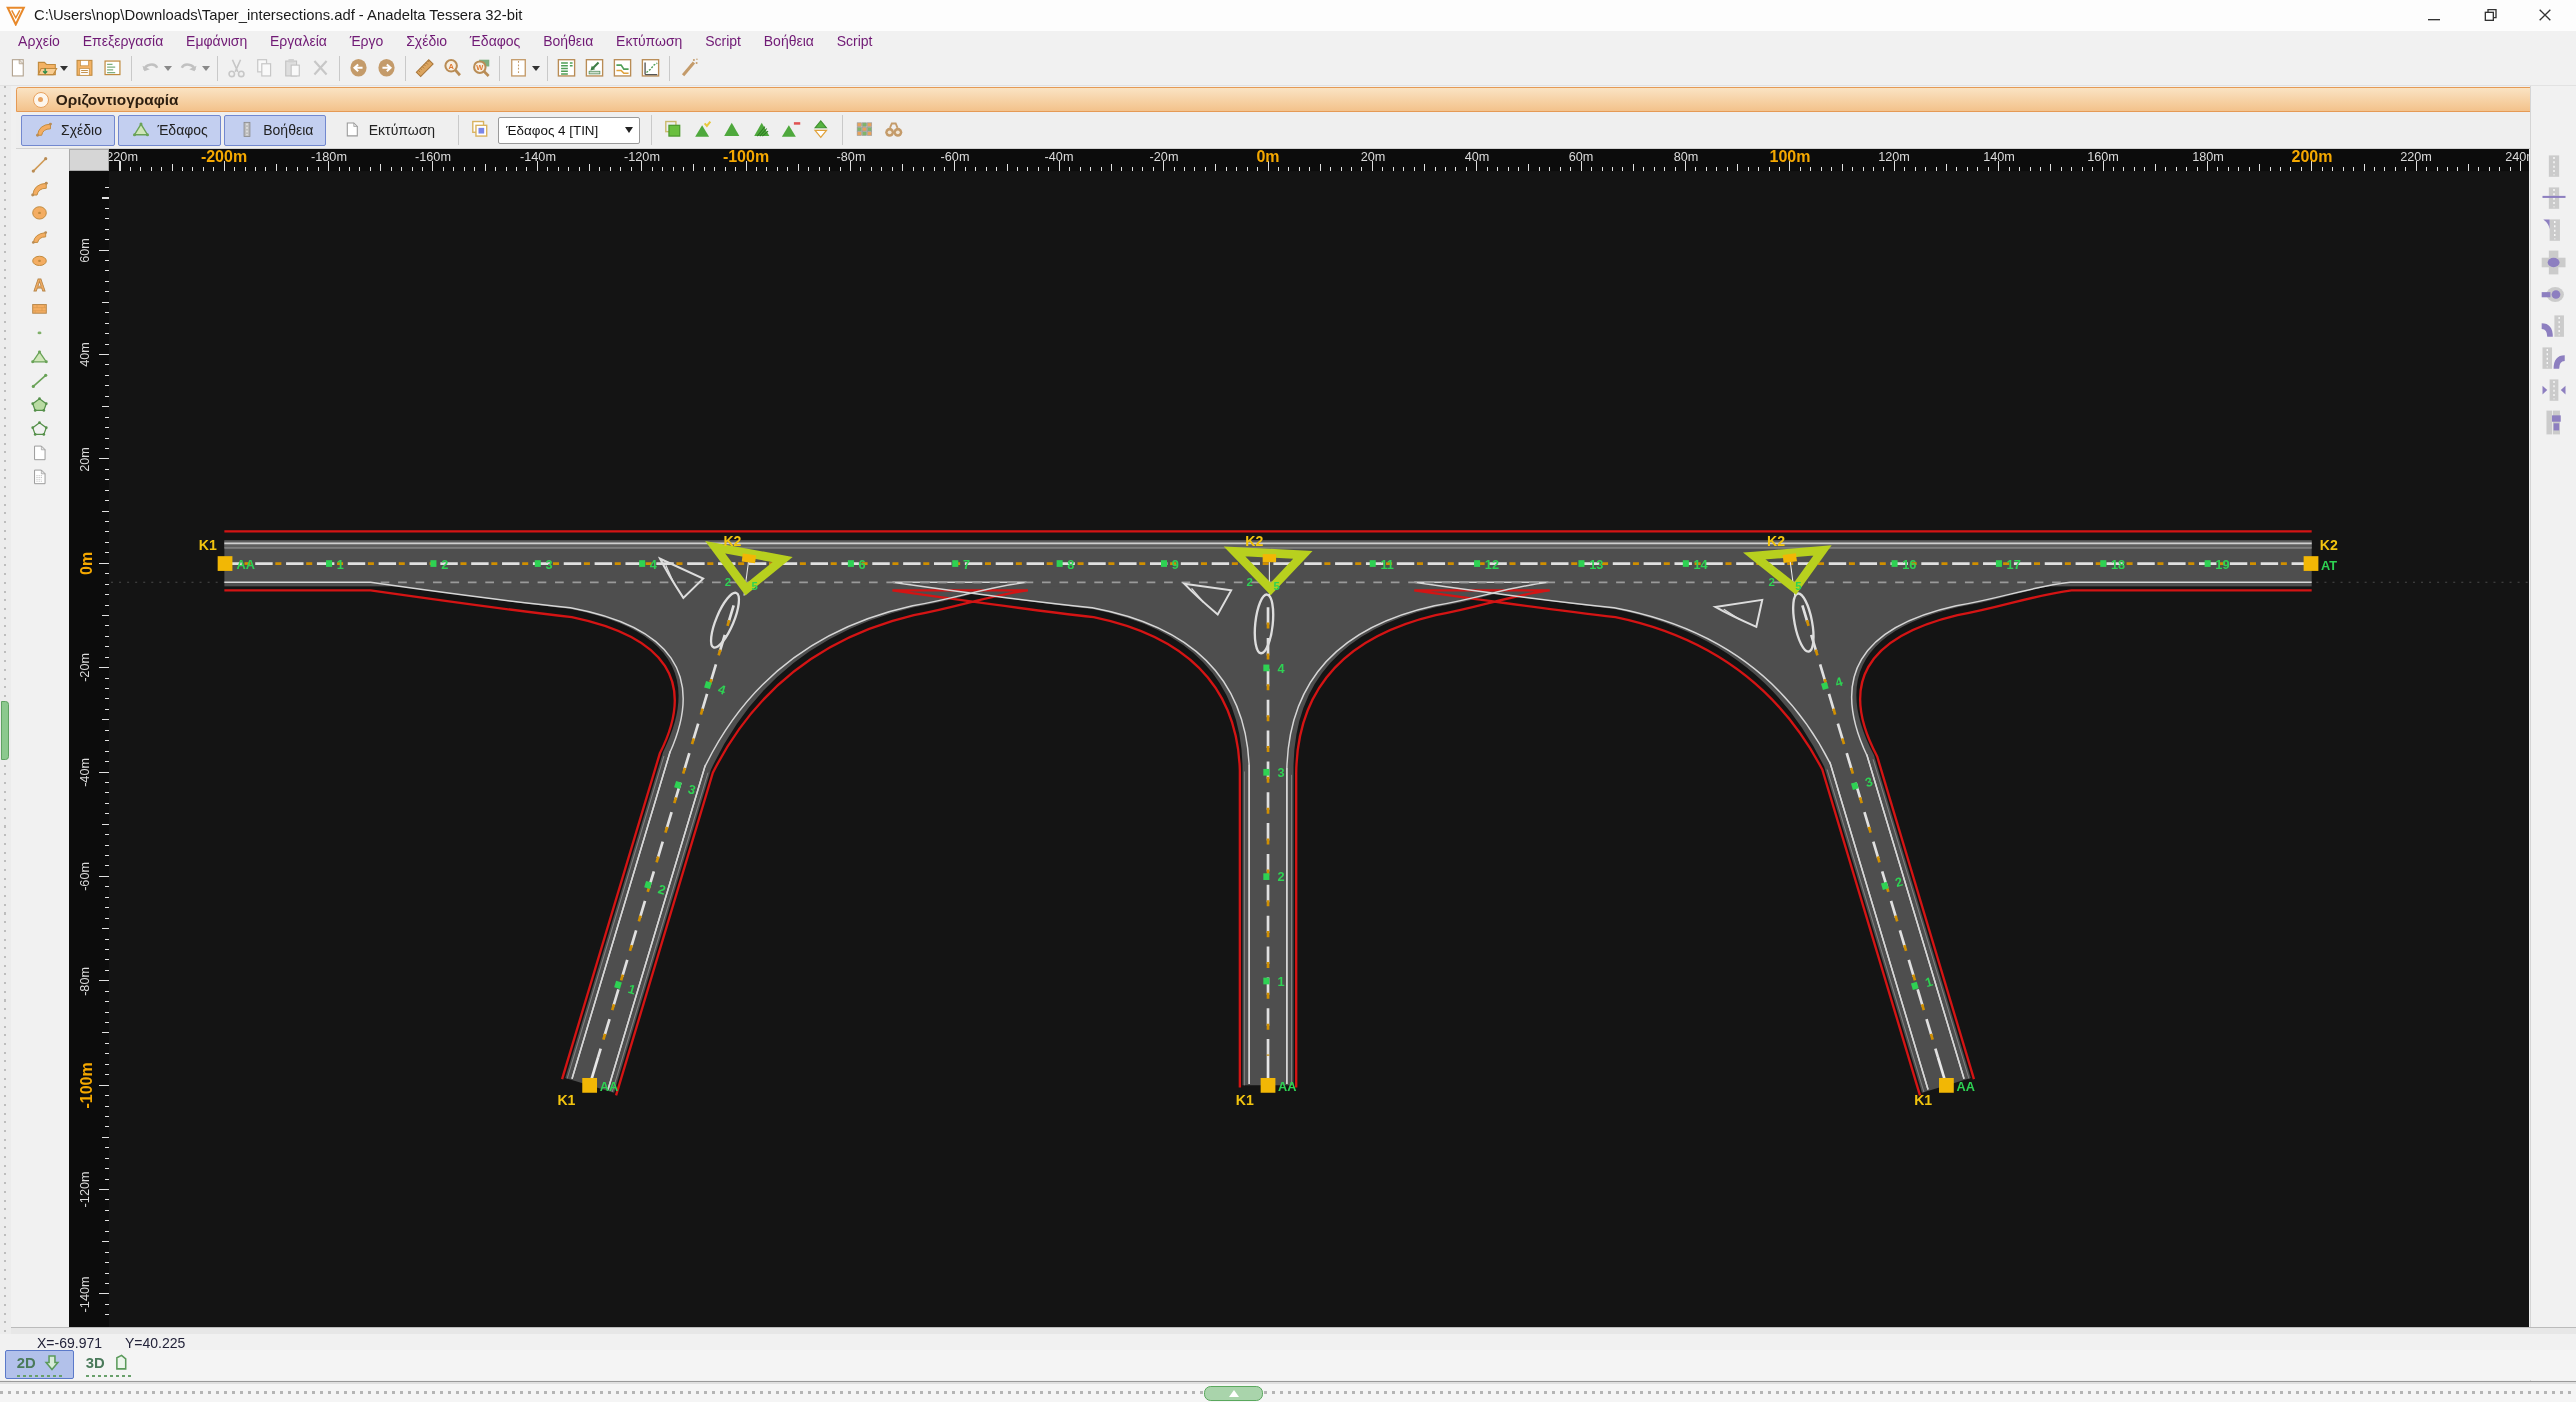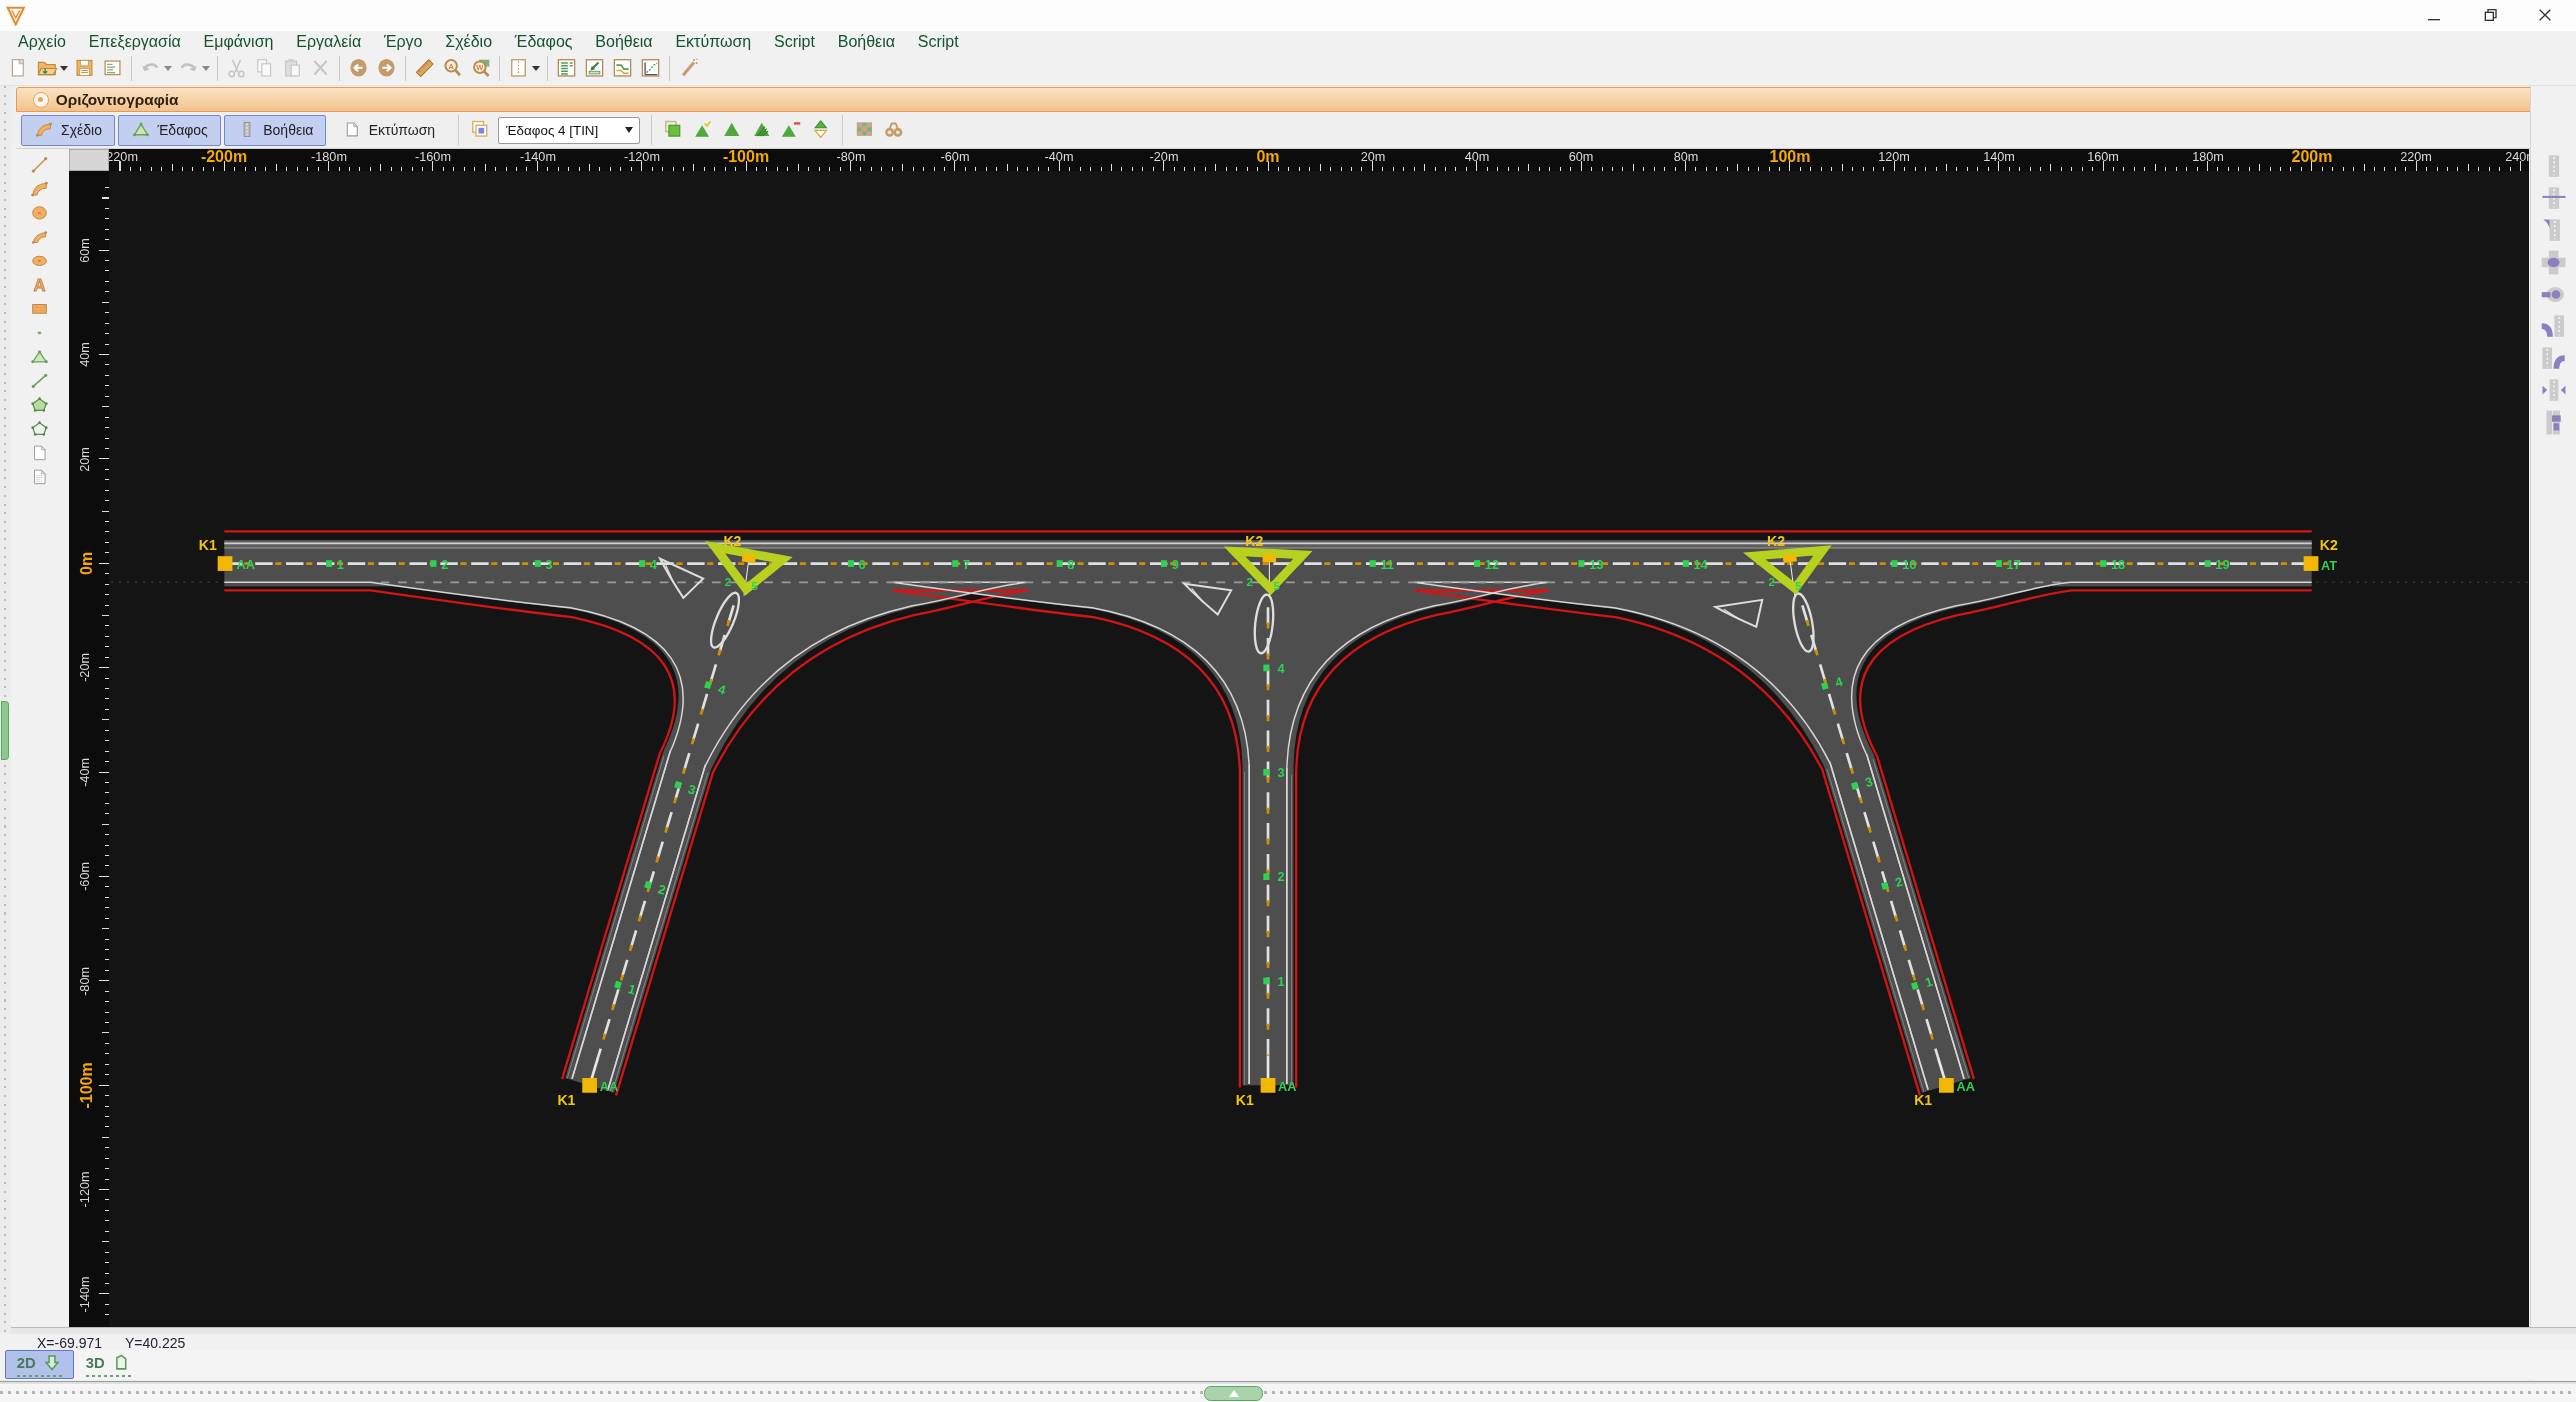"C:\Users\nop\Downloads\Taper_intersectio" span.abs { html: none -> <span>C:\Users\nop\Downloads\Taper_intersections.adf - Anadelta Tessera 32-bit</span> }
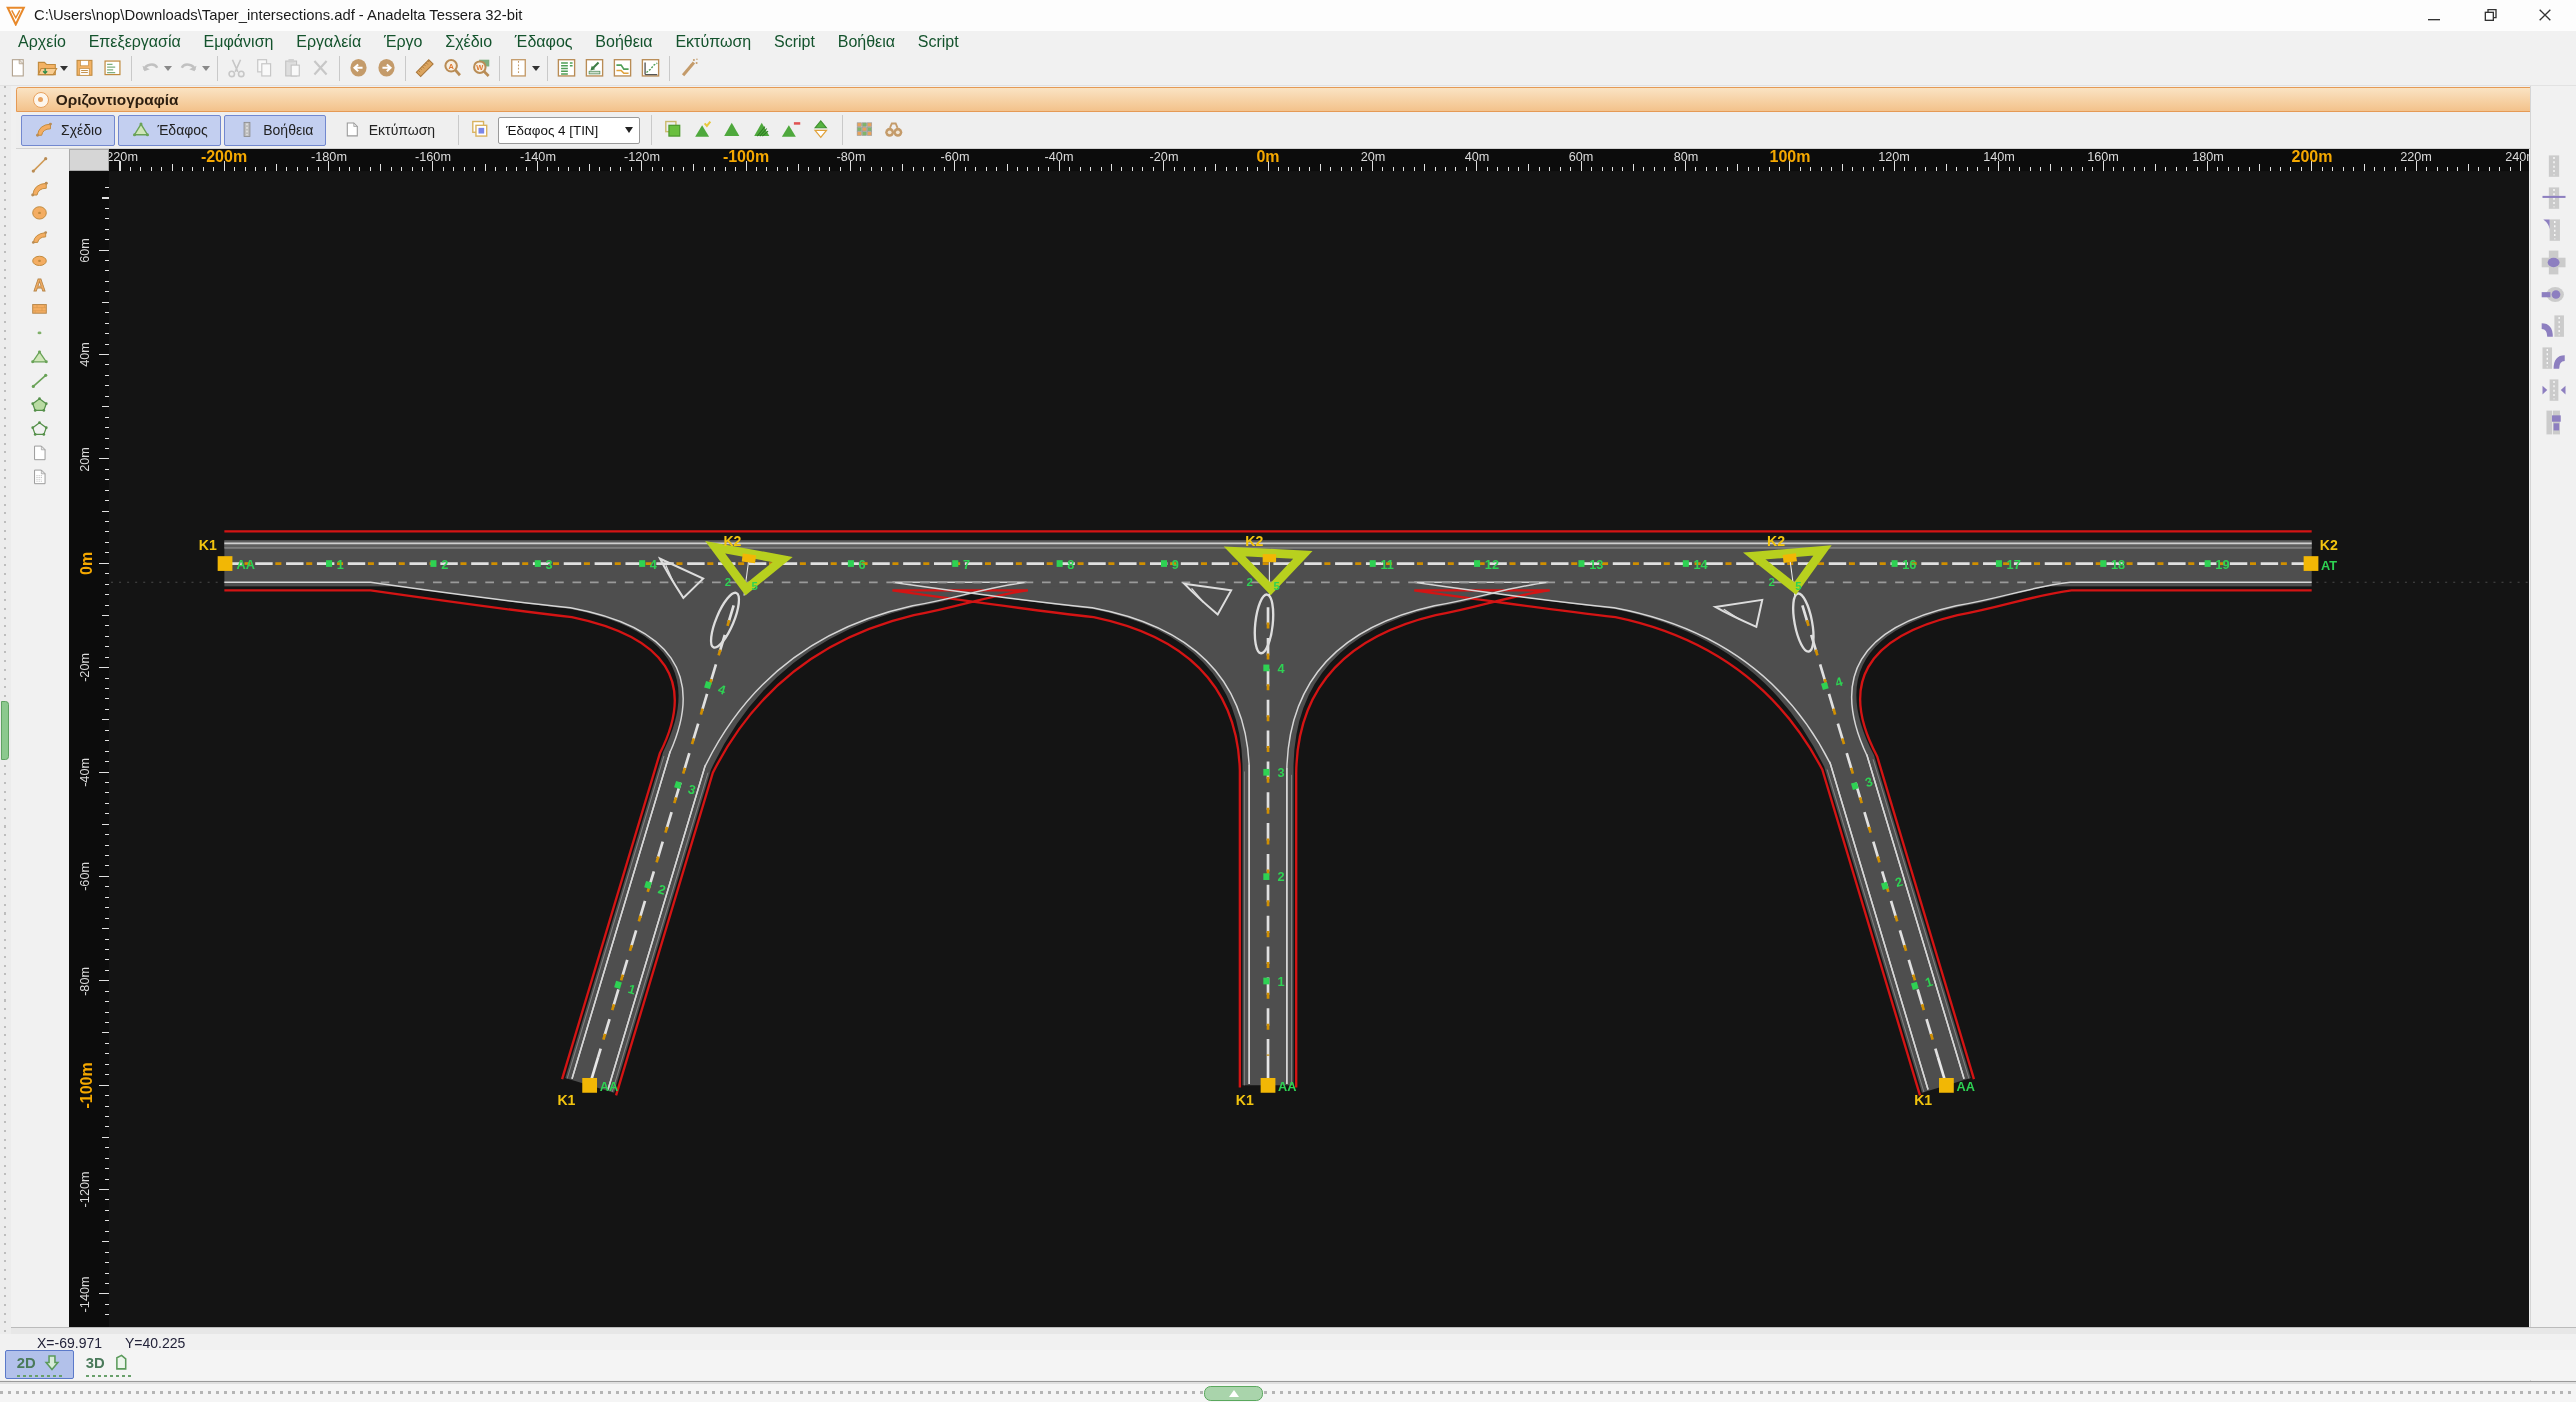"Αρχείο" .menu-item { color: #14532d -> #701a75; font-size: 16px -> 14px }
